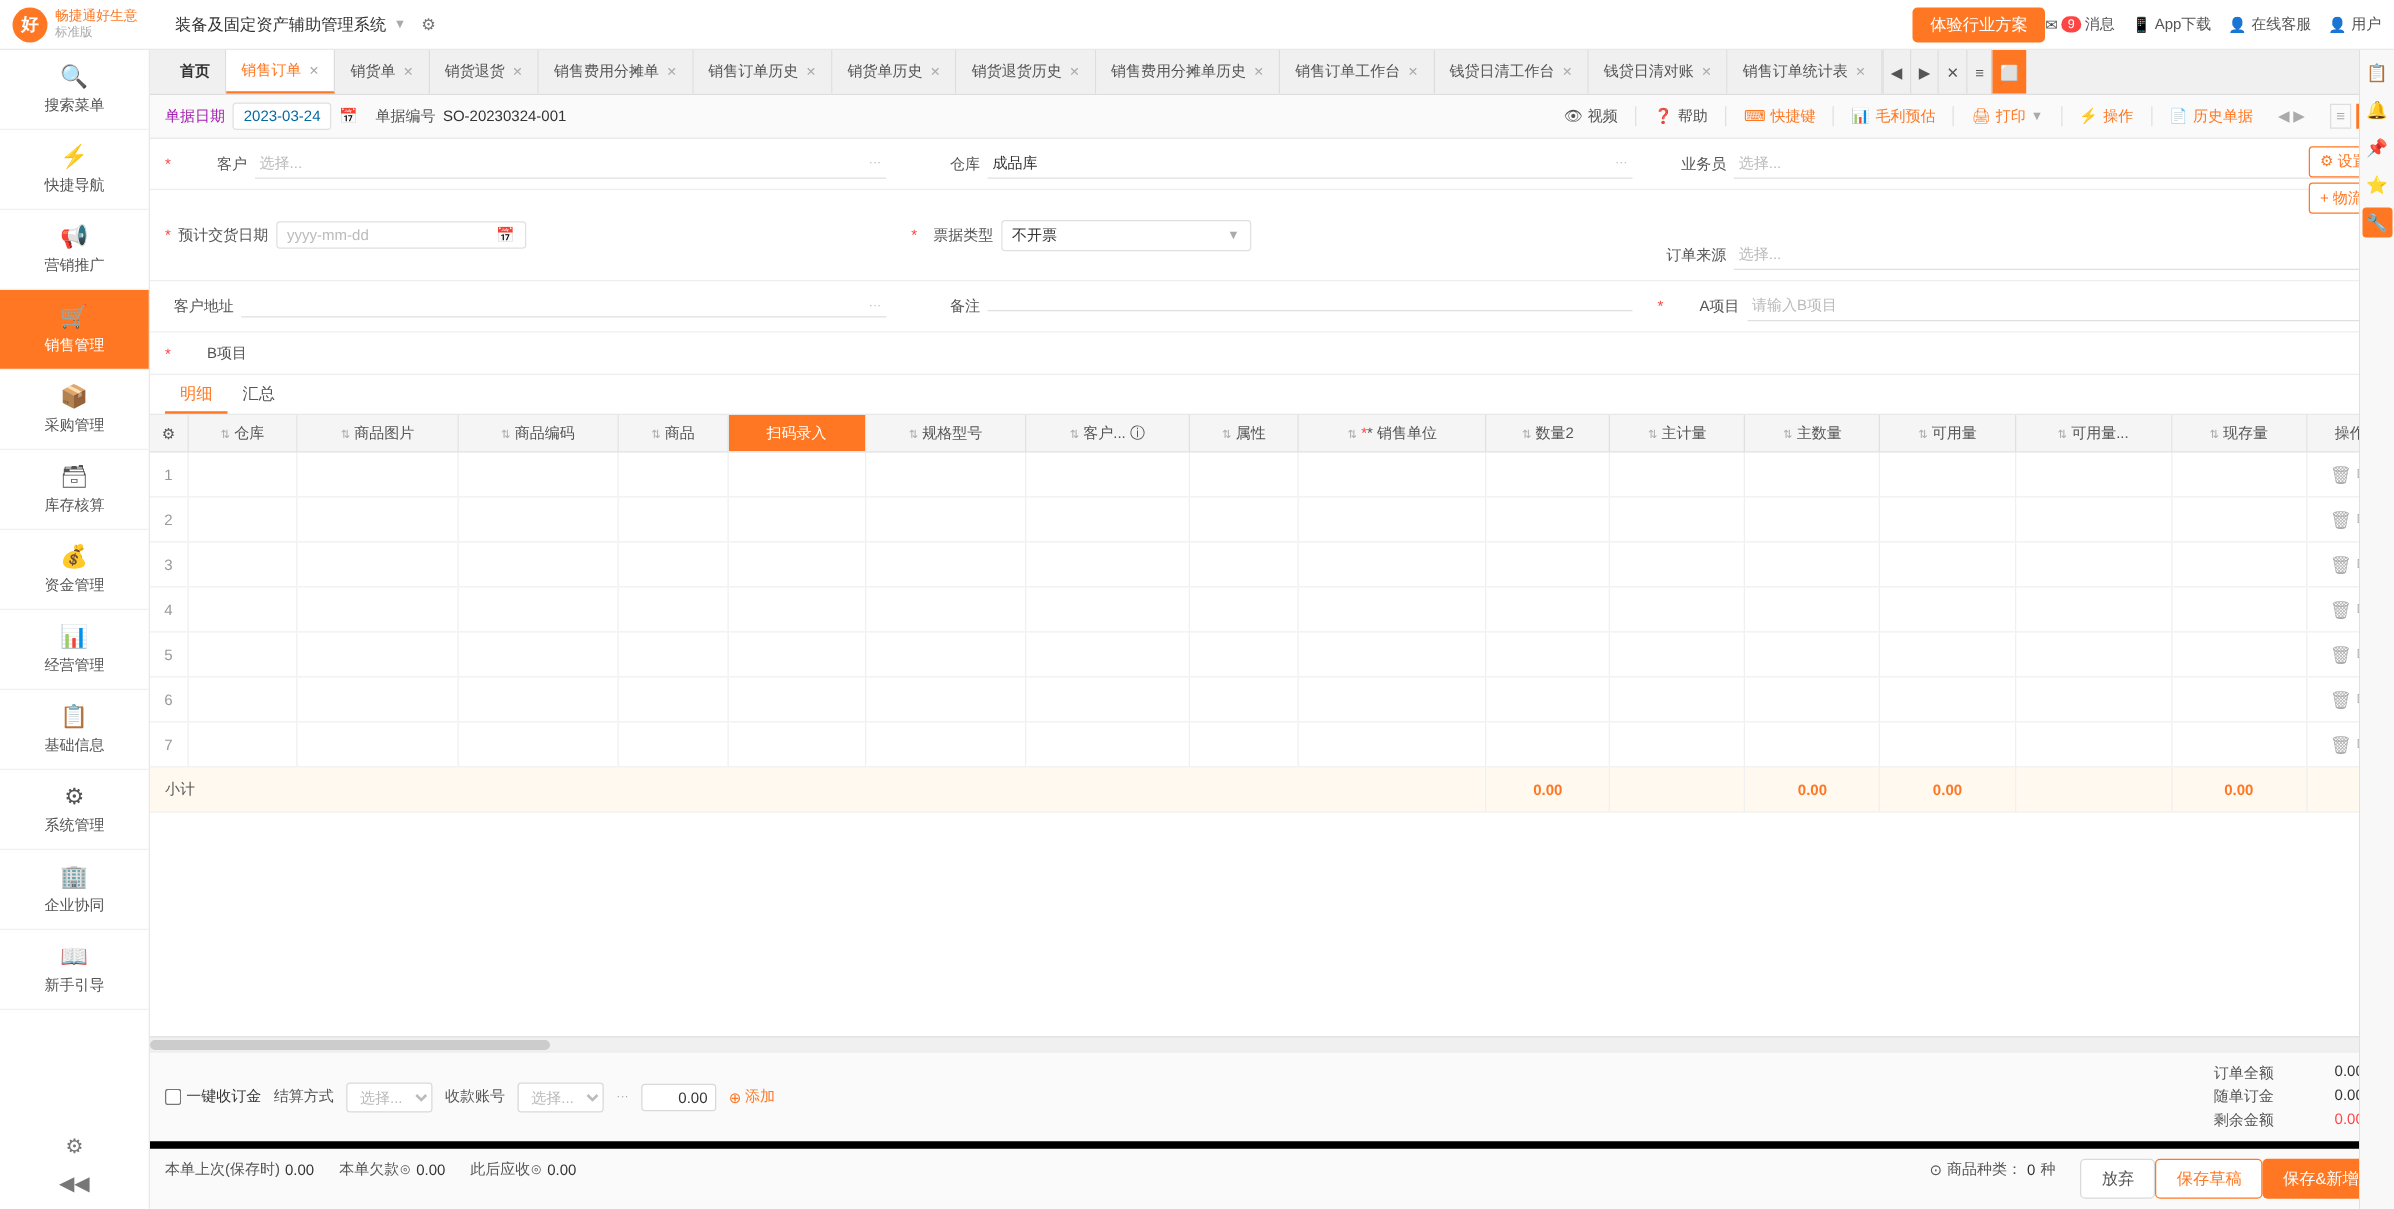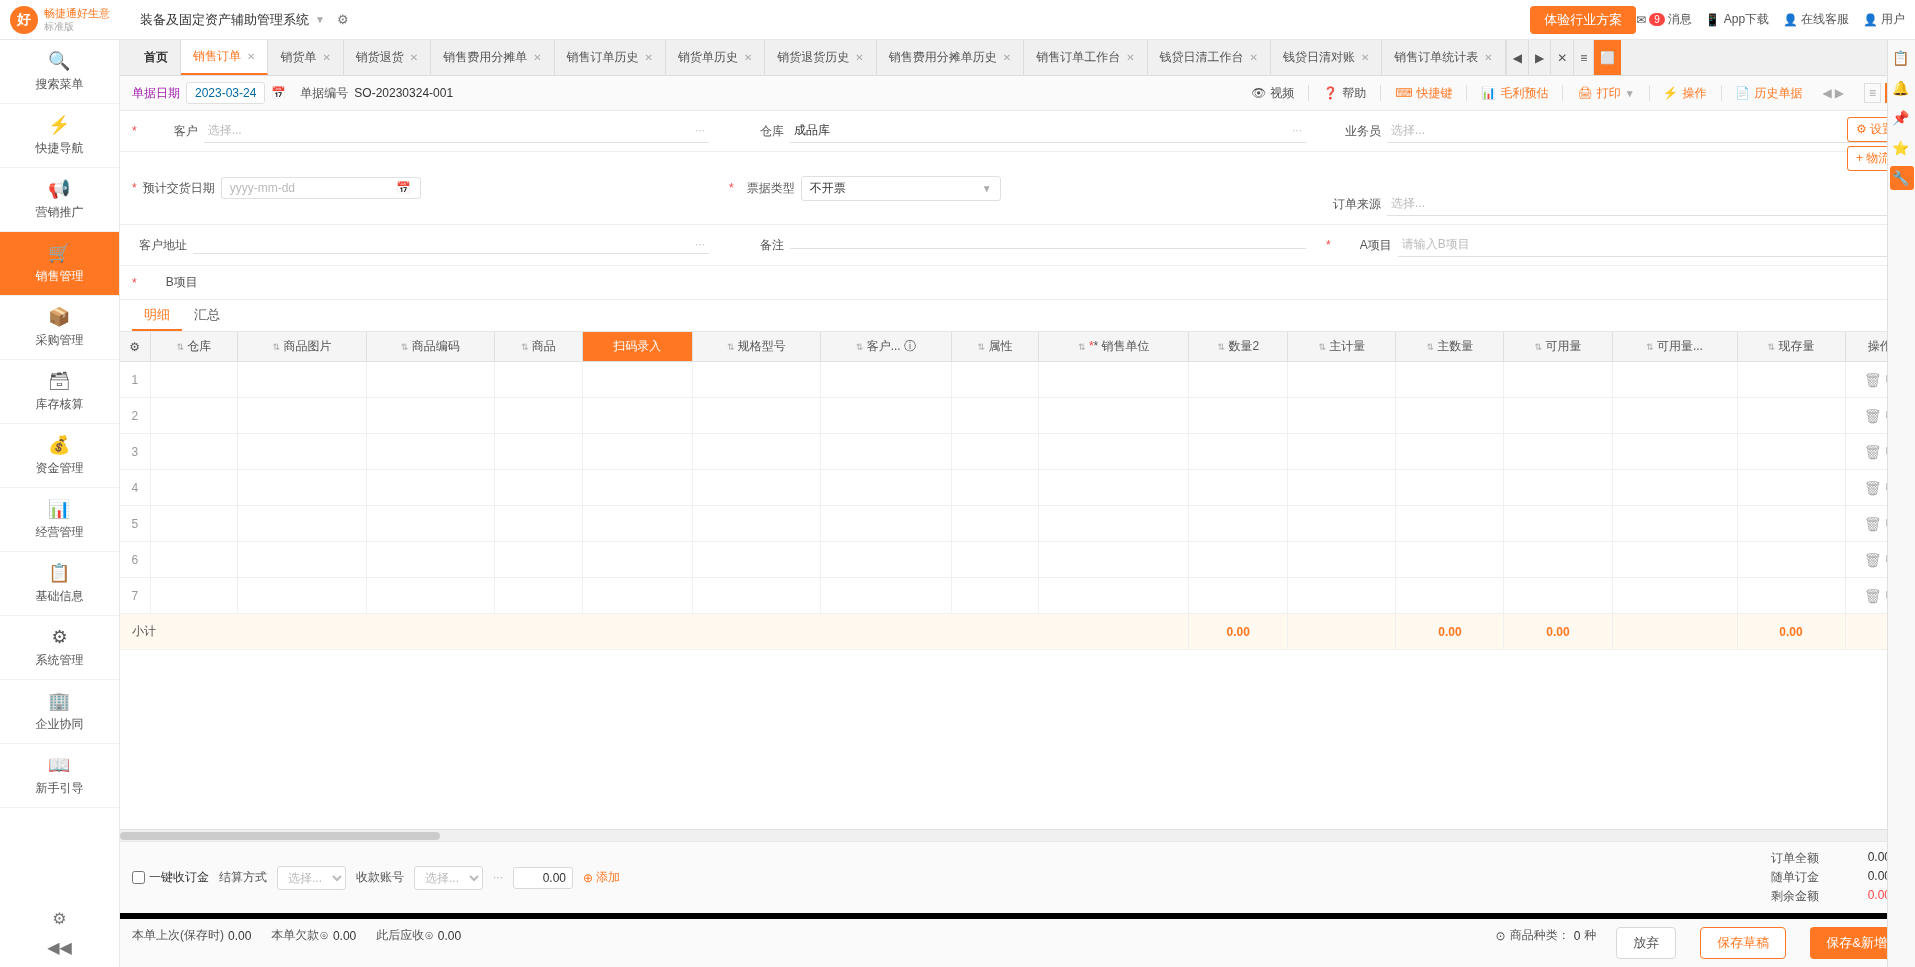"放弃" .footer-btns { gap: 24px -> 0 }
